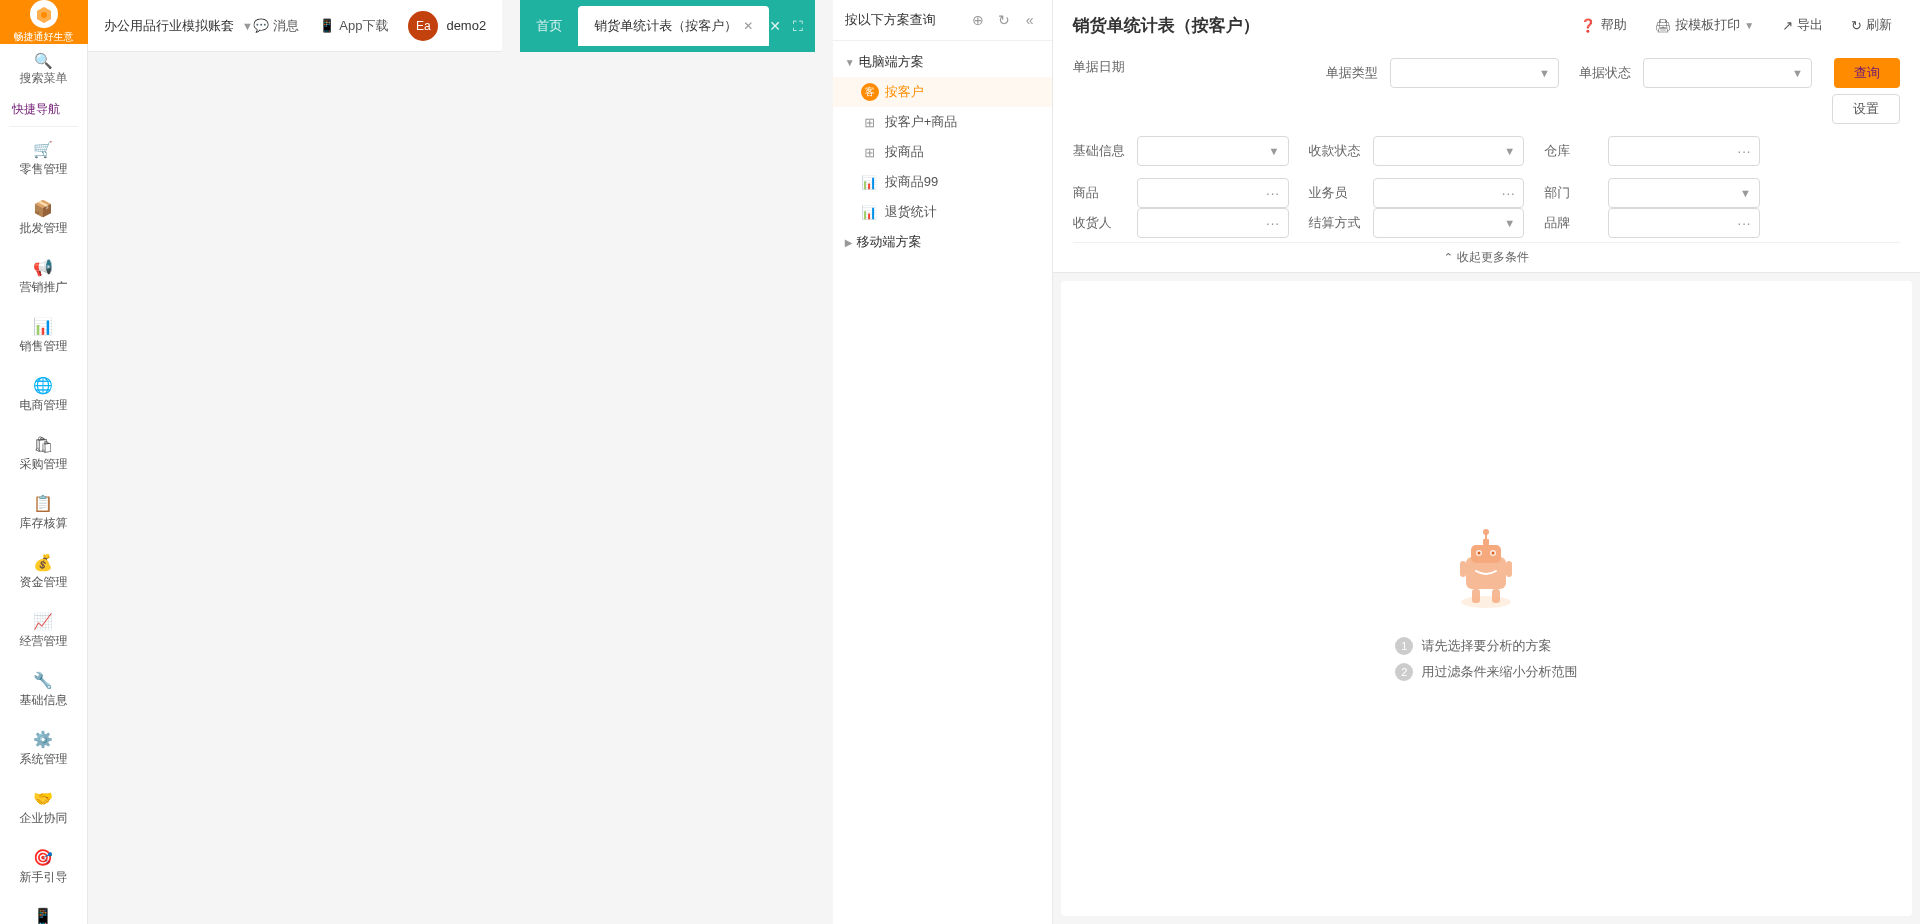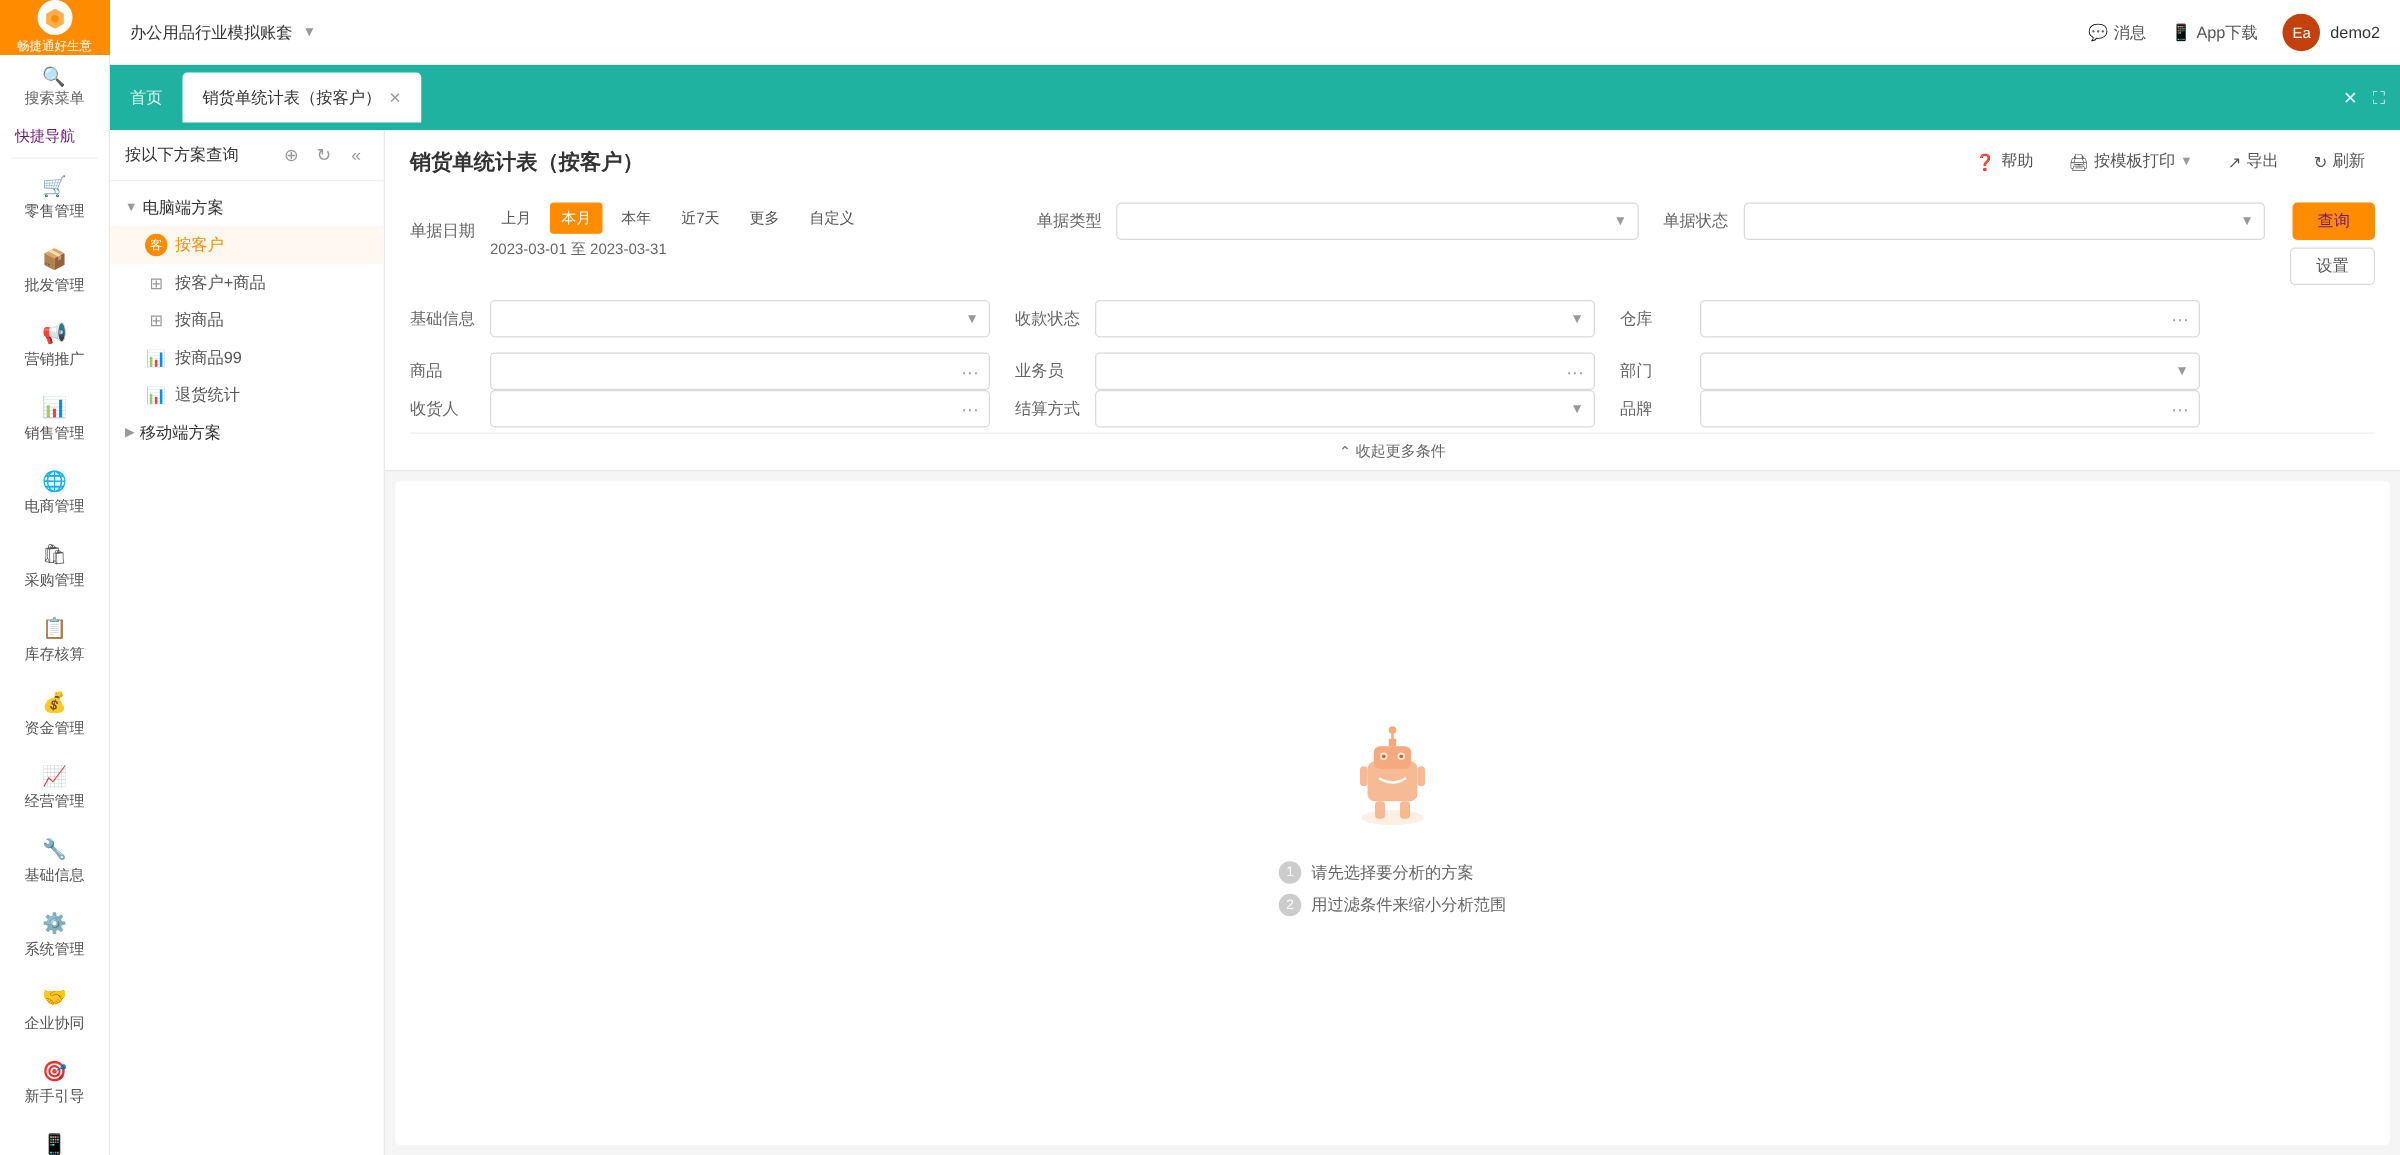"办公用品行业模拟账套" .main-area { flex-direction: column -> none; gap: none -> 18px }
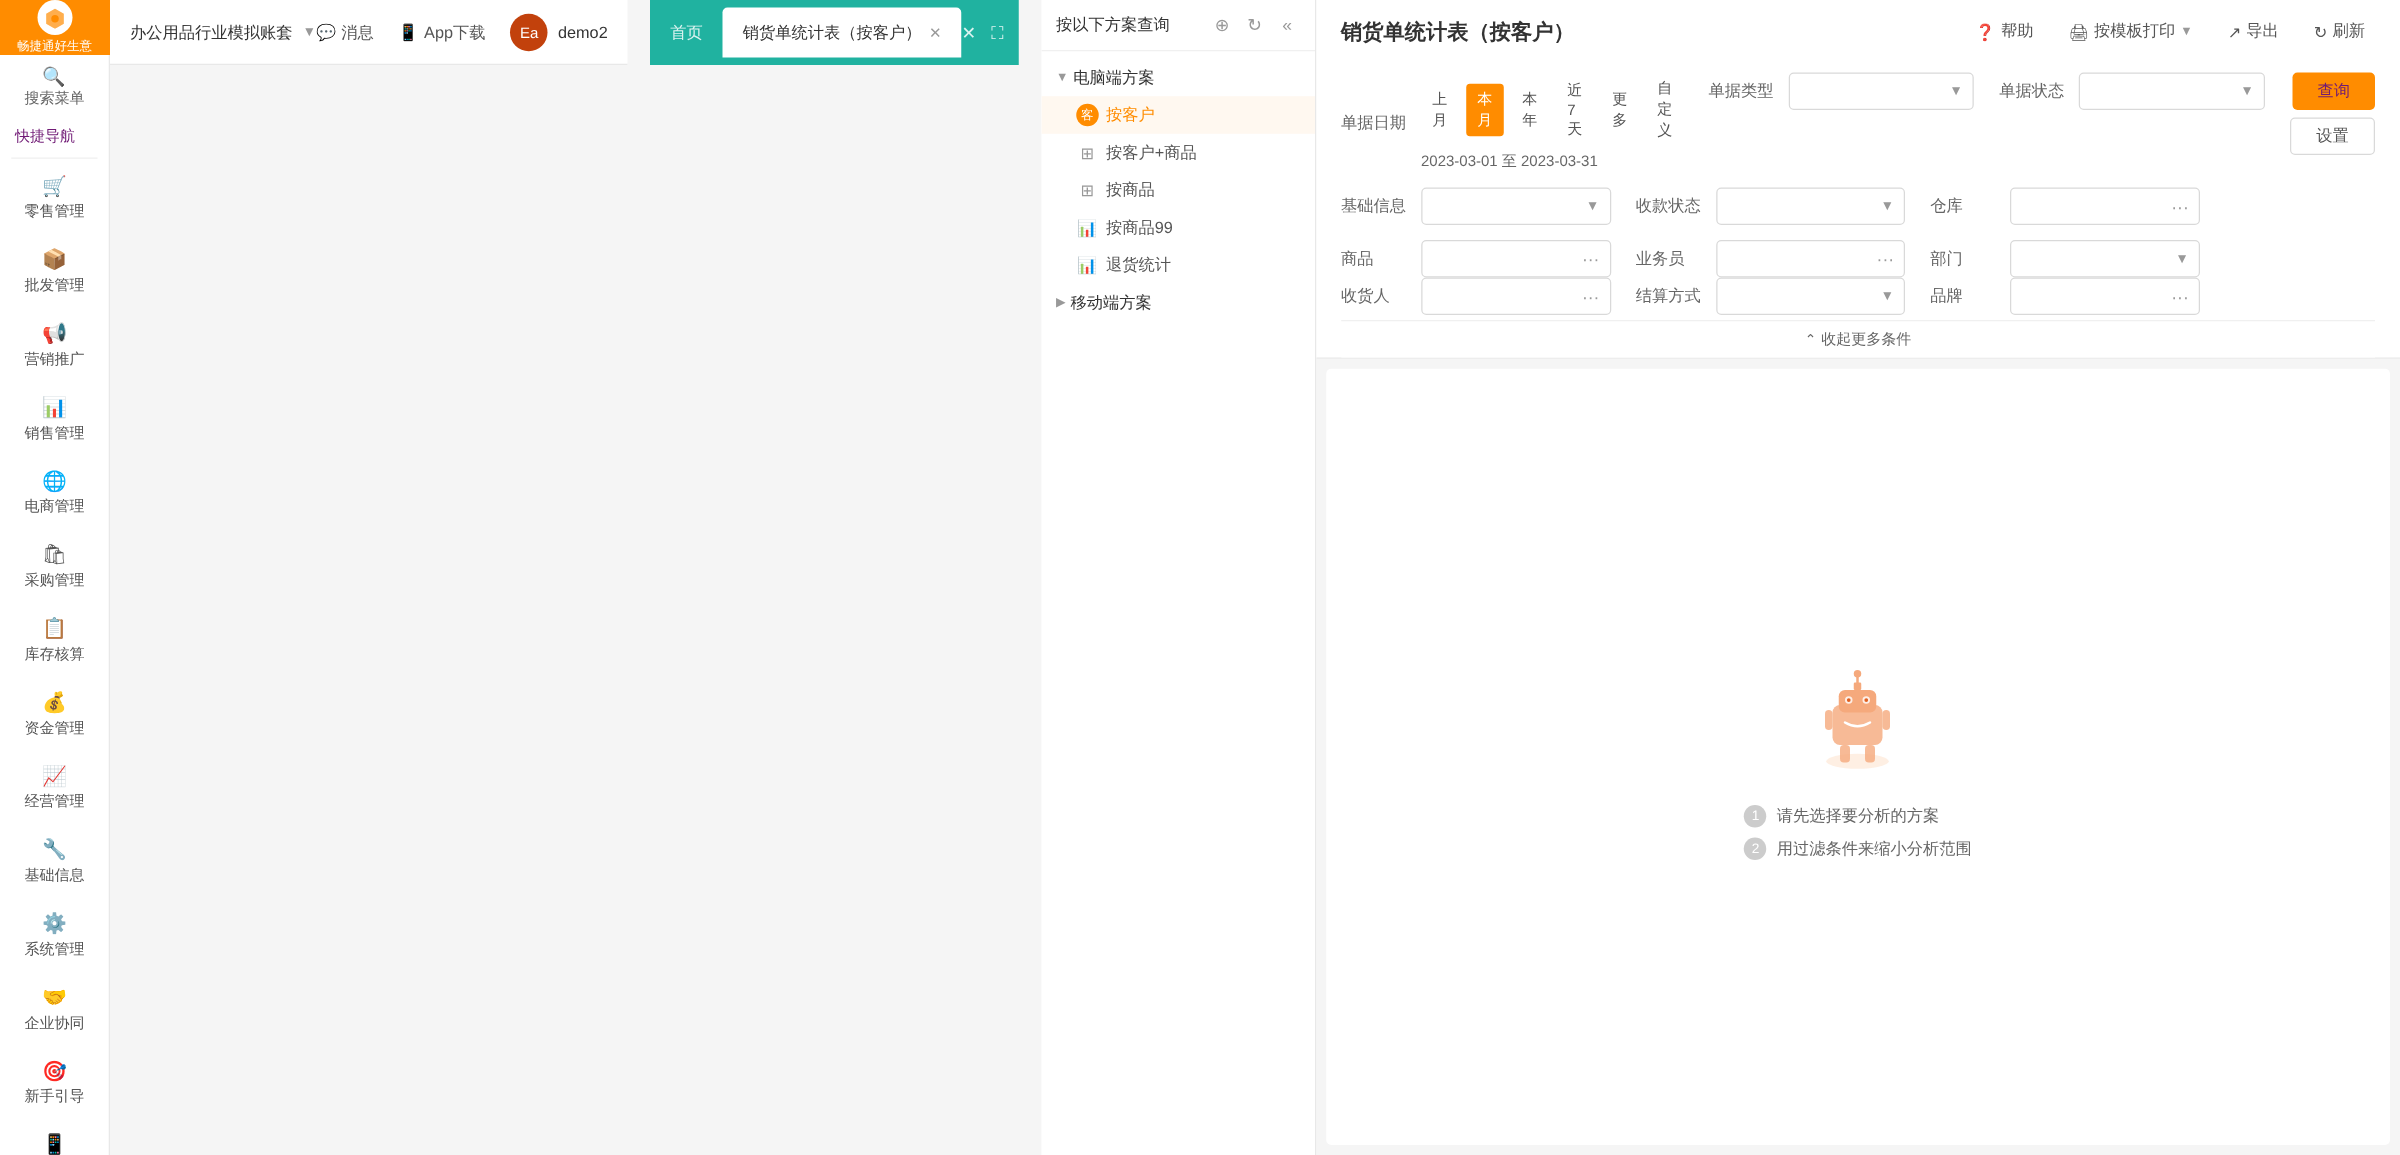"上月" div { html: <div> <div> <span>上月</span> <span>本月</span> <span>本年</span> <span>近7天</span> <span>更多</span> <span>自定义</span> </div> <div>2023-03-01 至 2023-03-31</div> </div> -> none }
